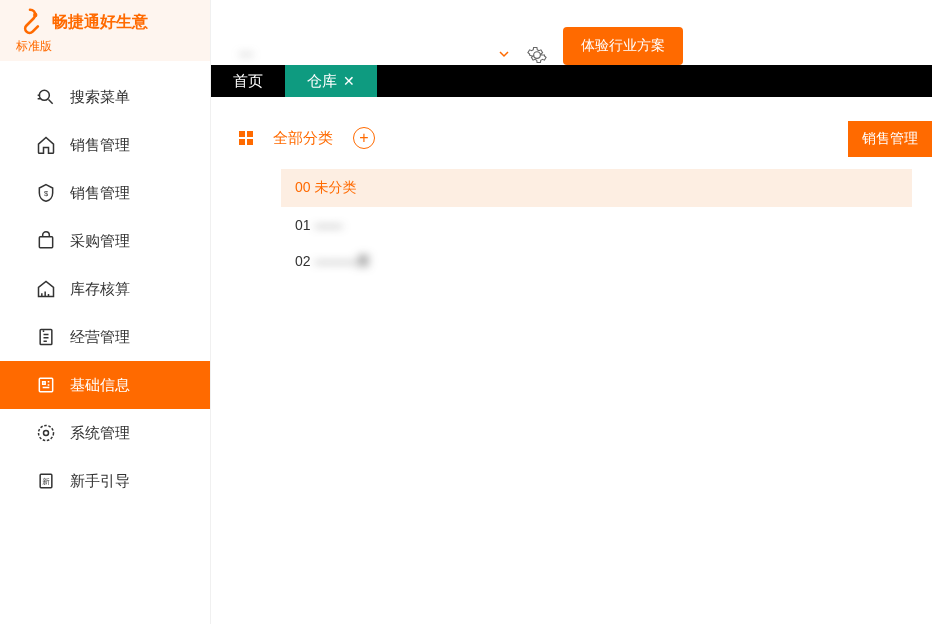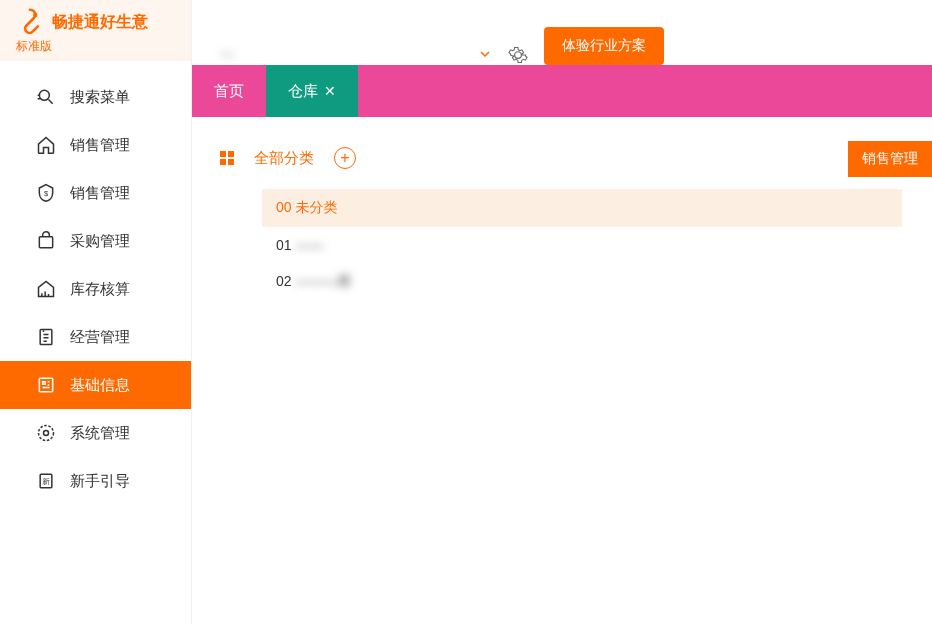"畅捷通好生意" .sidebar { width: 192px -> 211px }
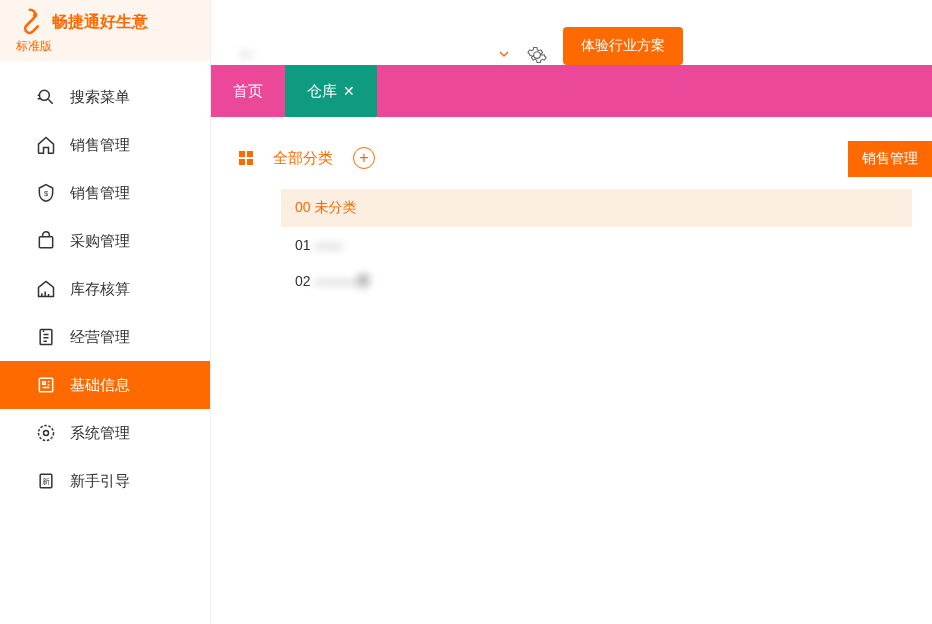"首页" .tabbar { background: #ec4899 -> #000000; height: 52px -> 32px }
